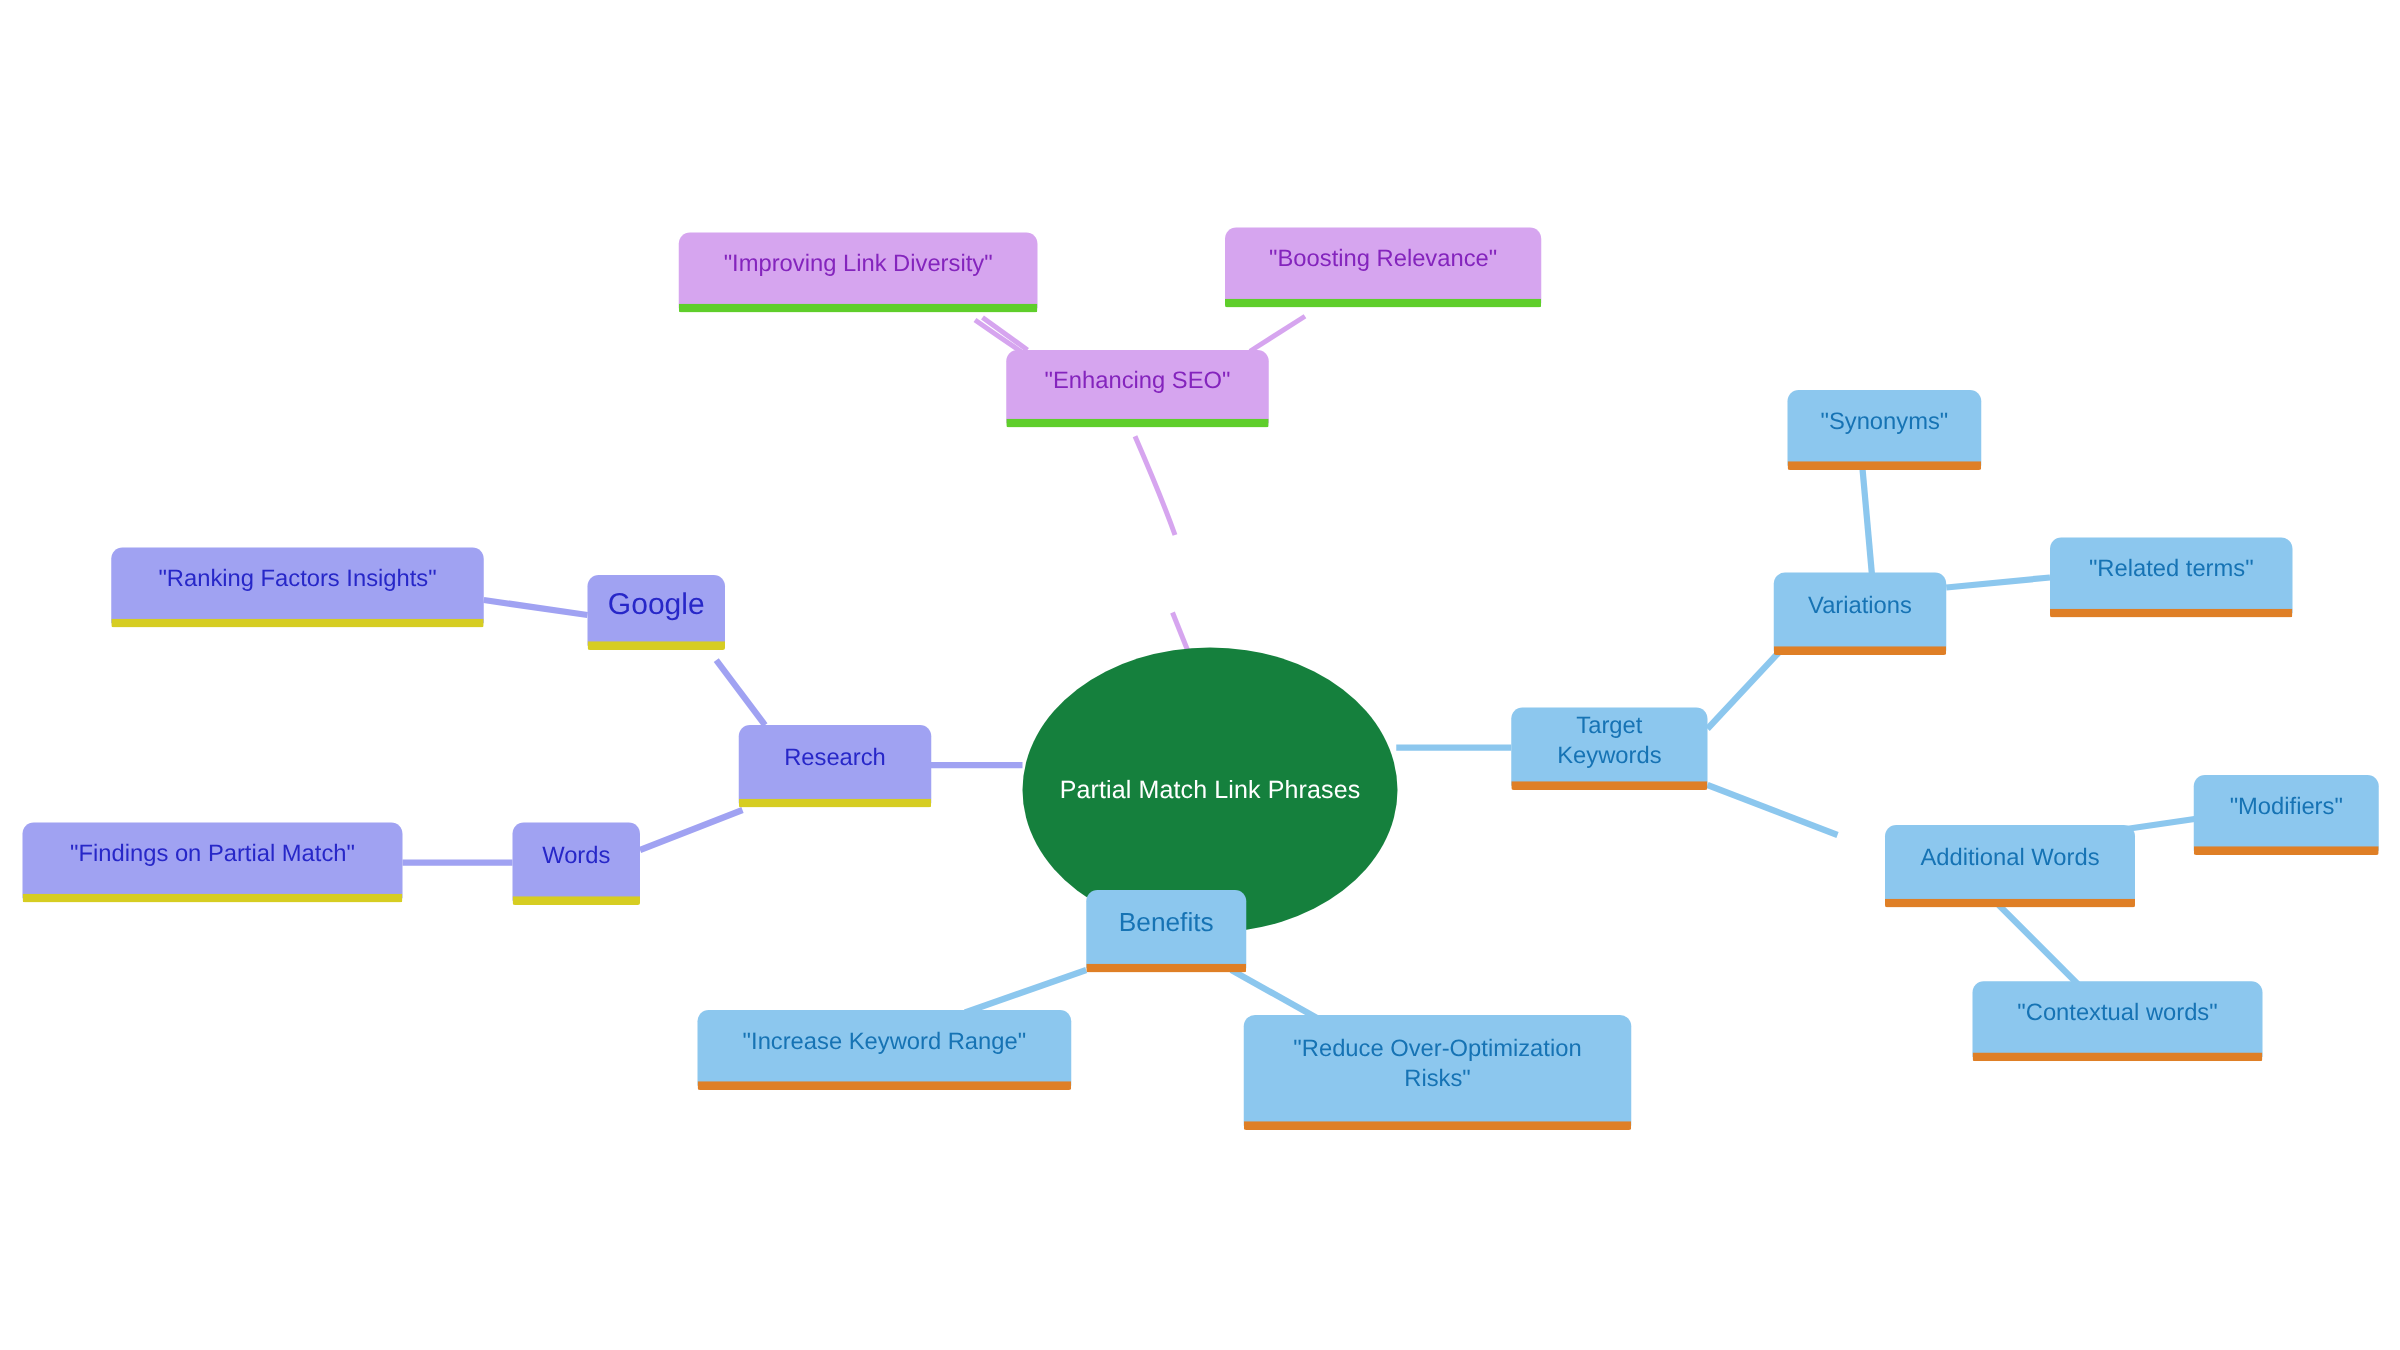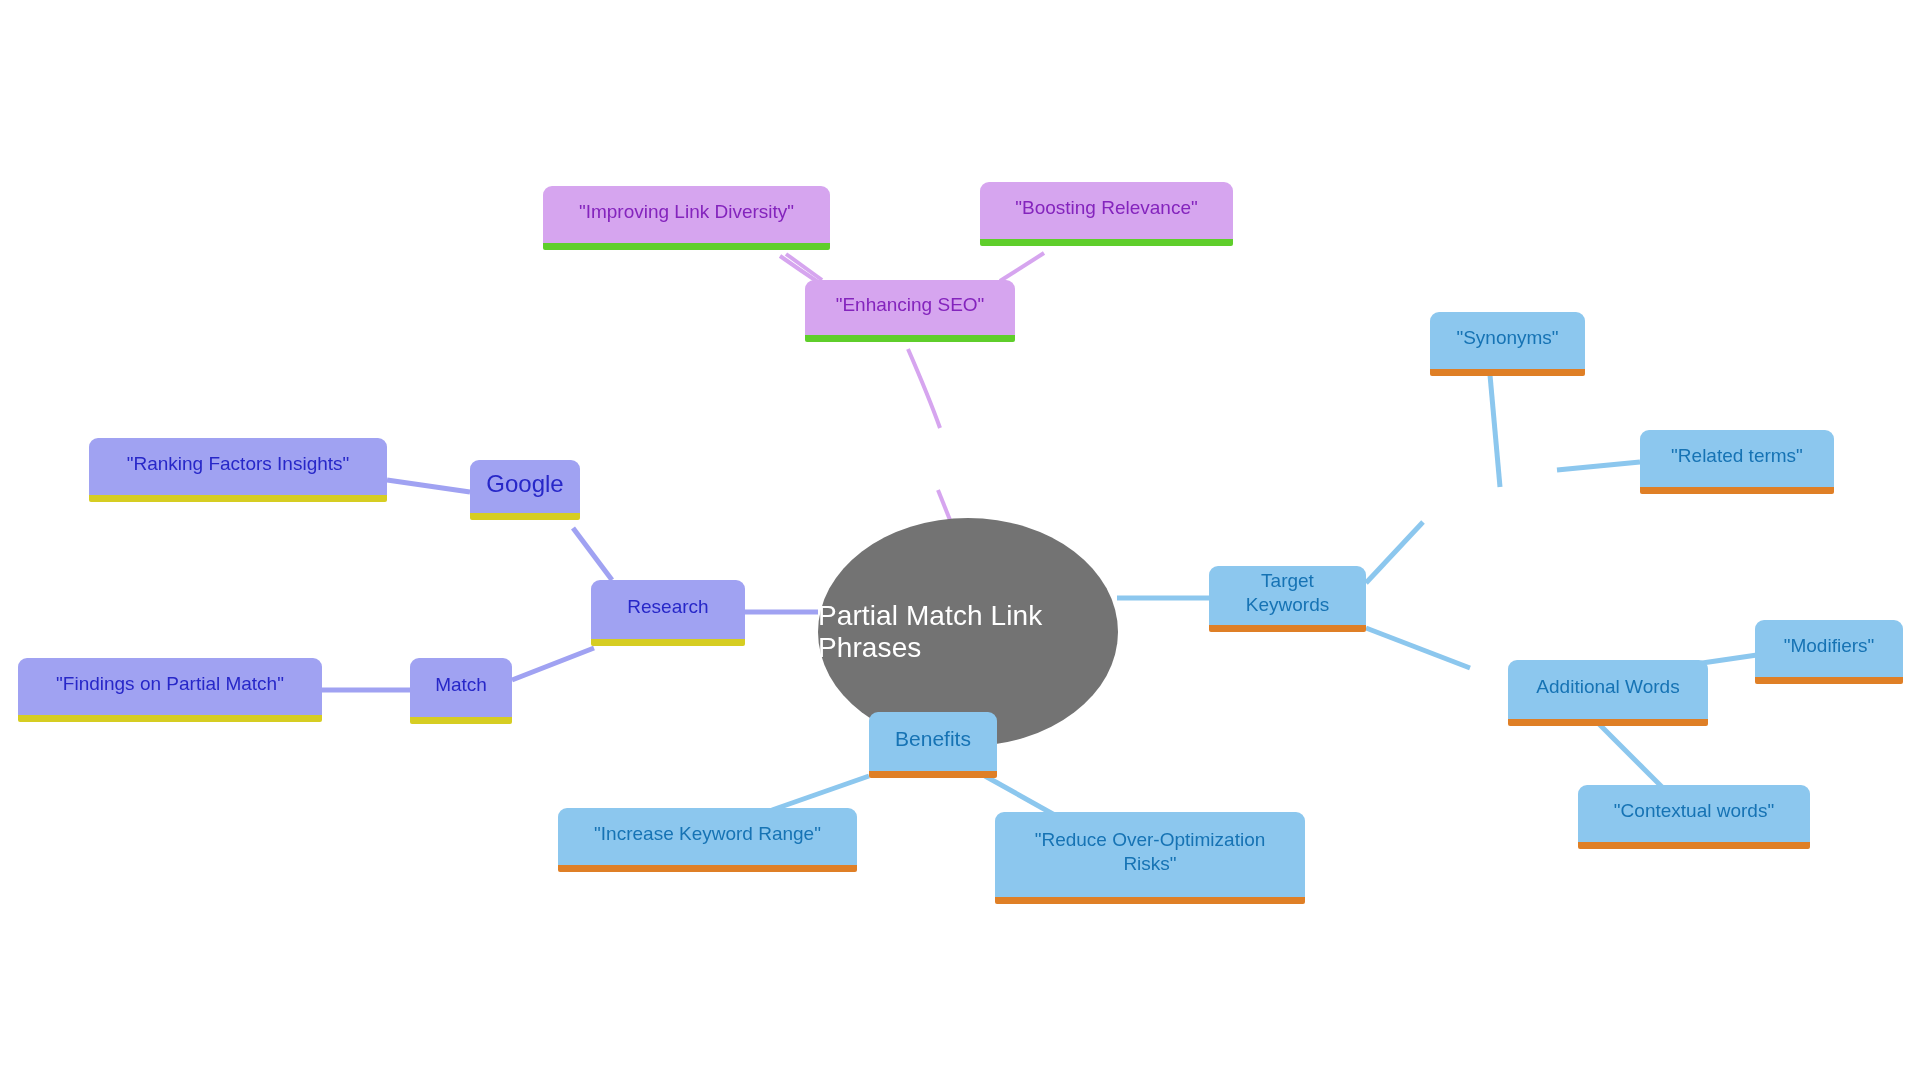"Variations" div.node { html: none -> <div>Variations</div> }
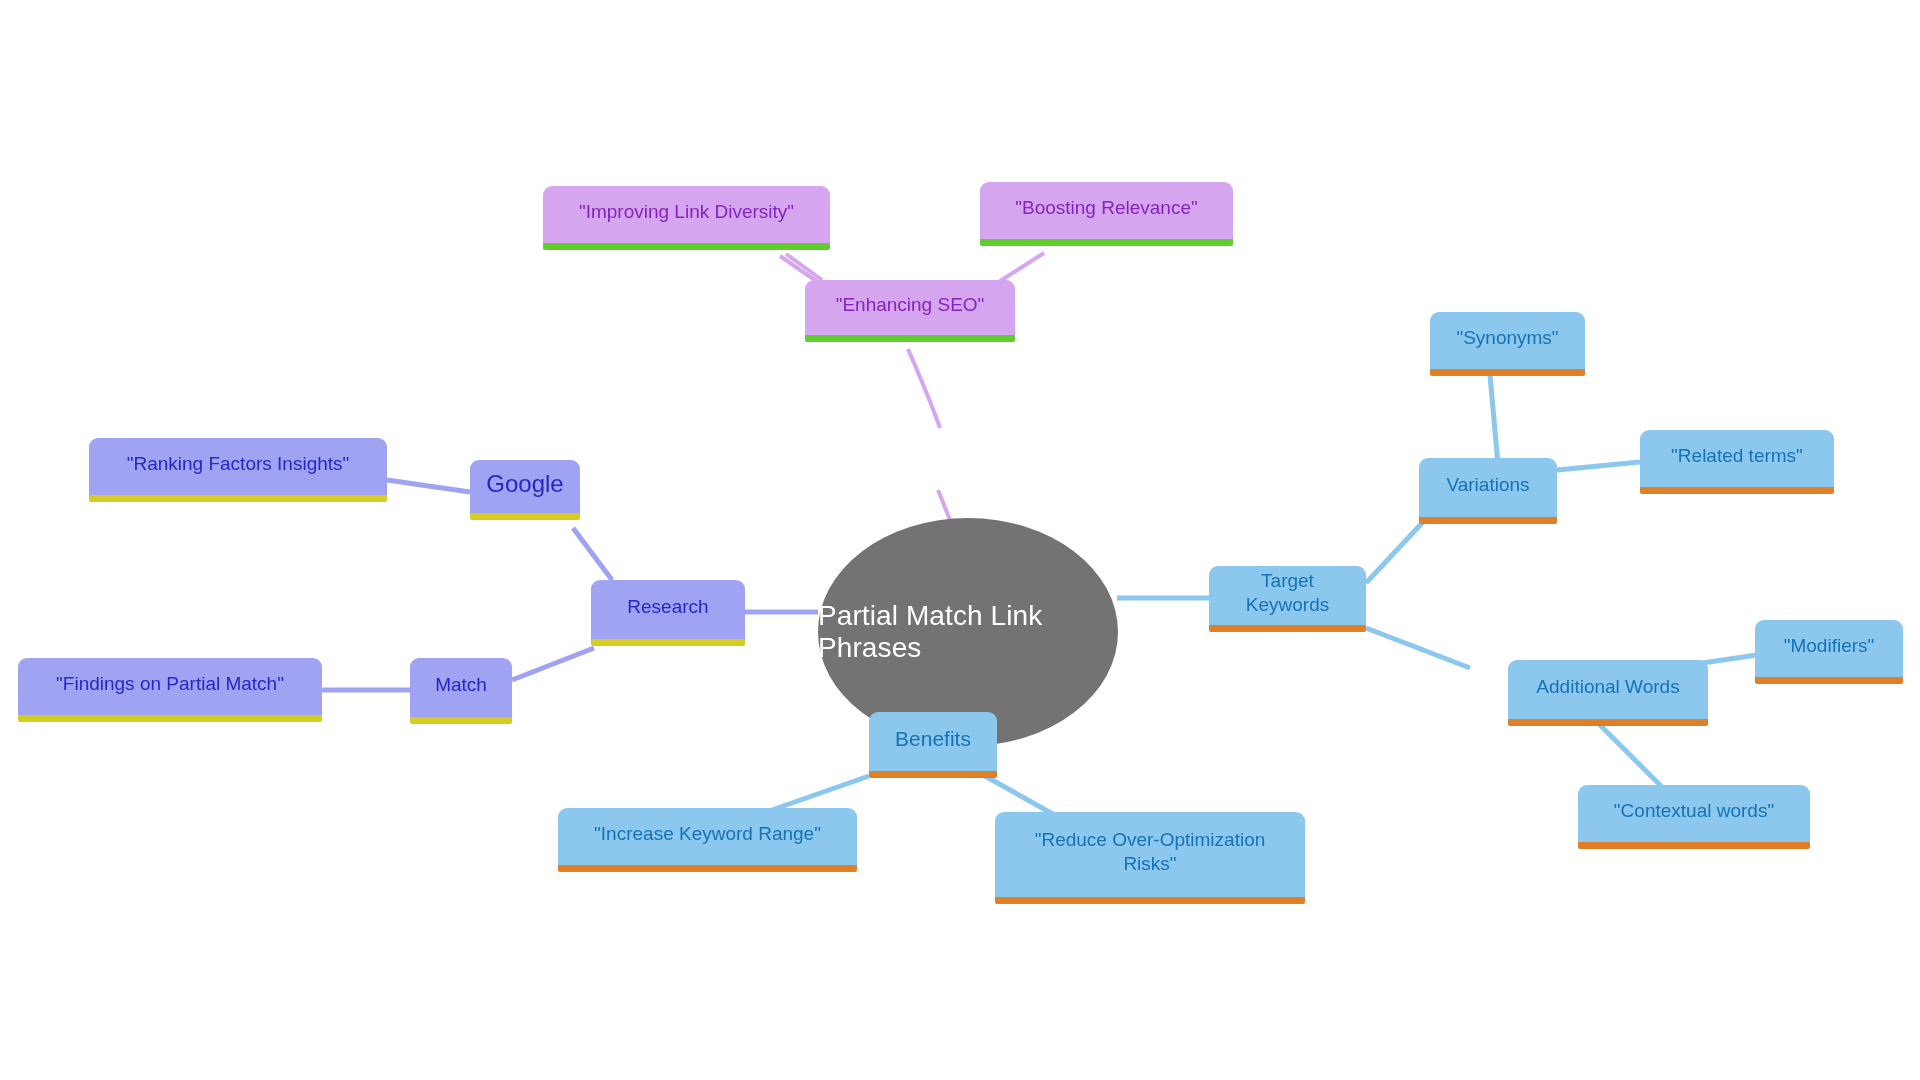"Partial Match Link Phrases" .root-node { background: #737373 -> #15803d; font-size: 28px -> 20px; text-align: left -> right }
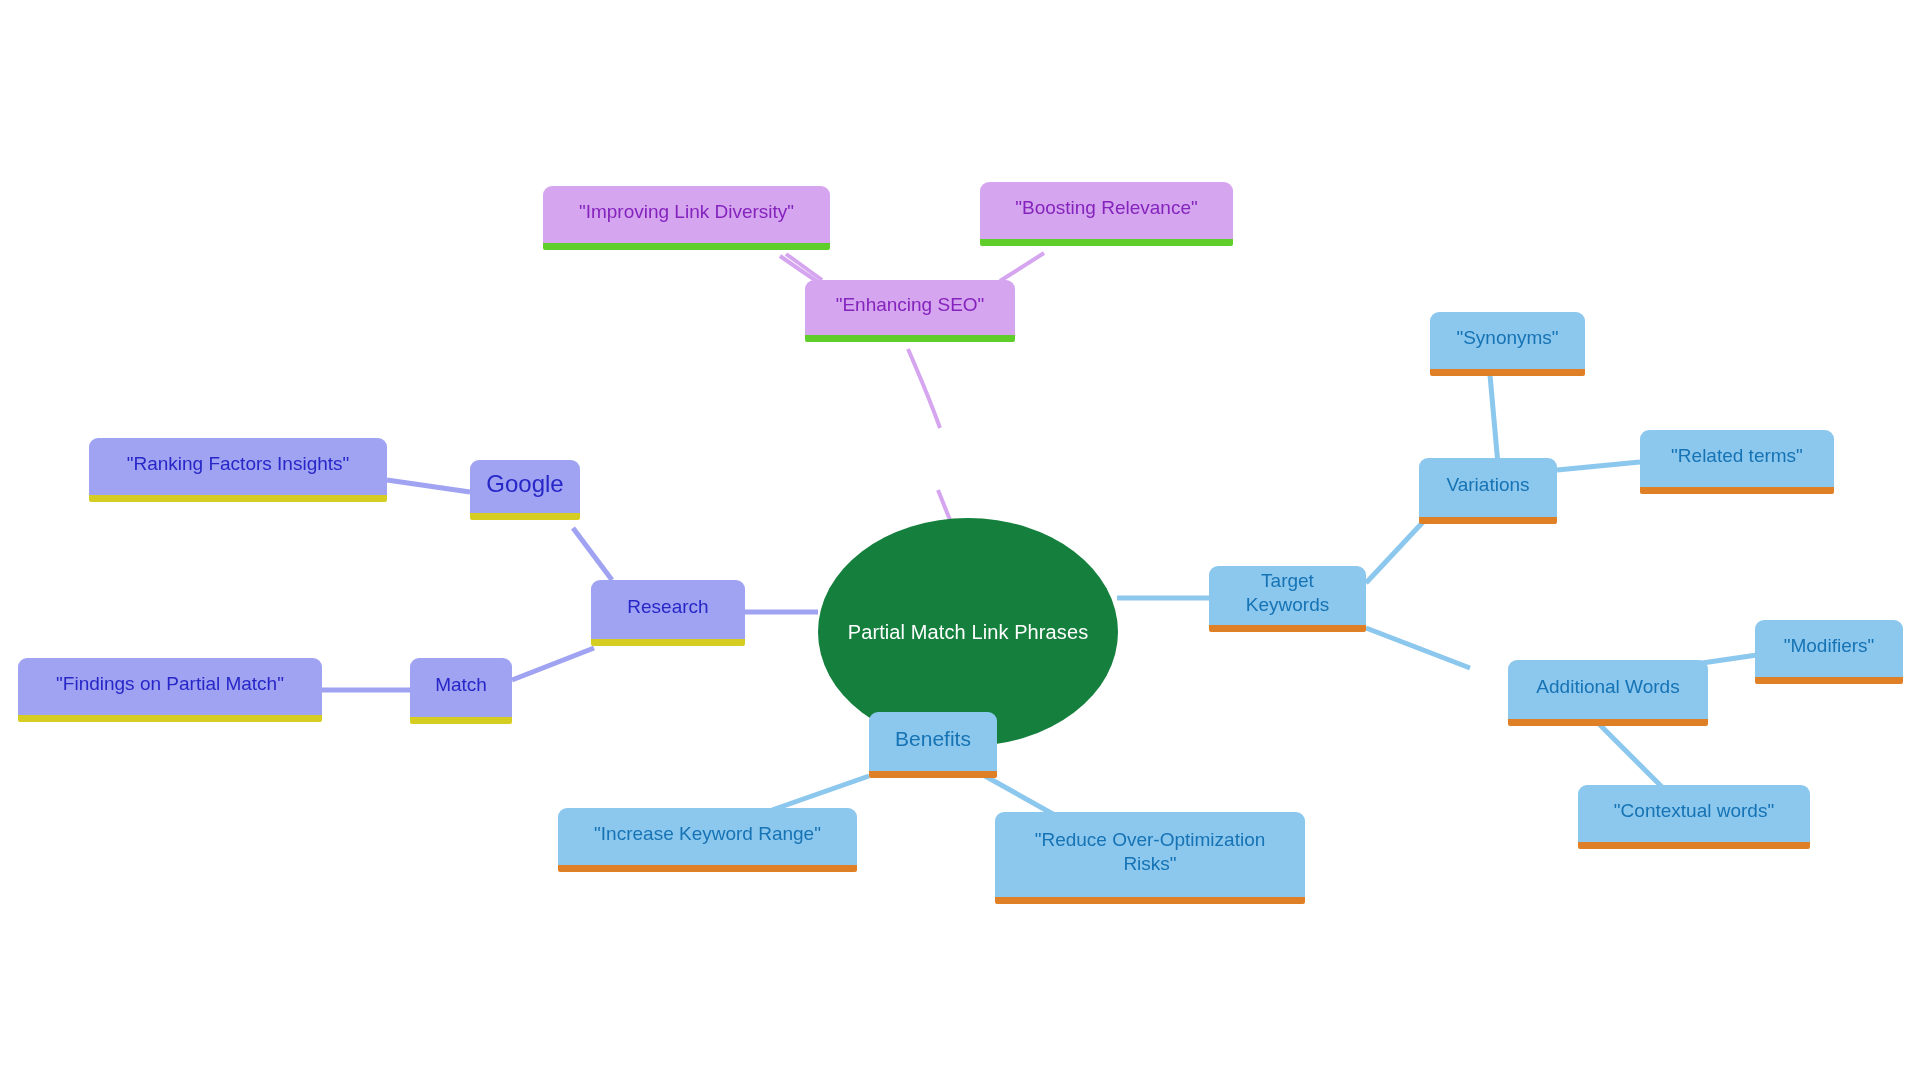"Match" div.node { text: Match -> Words }
